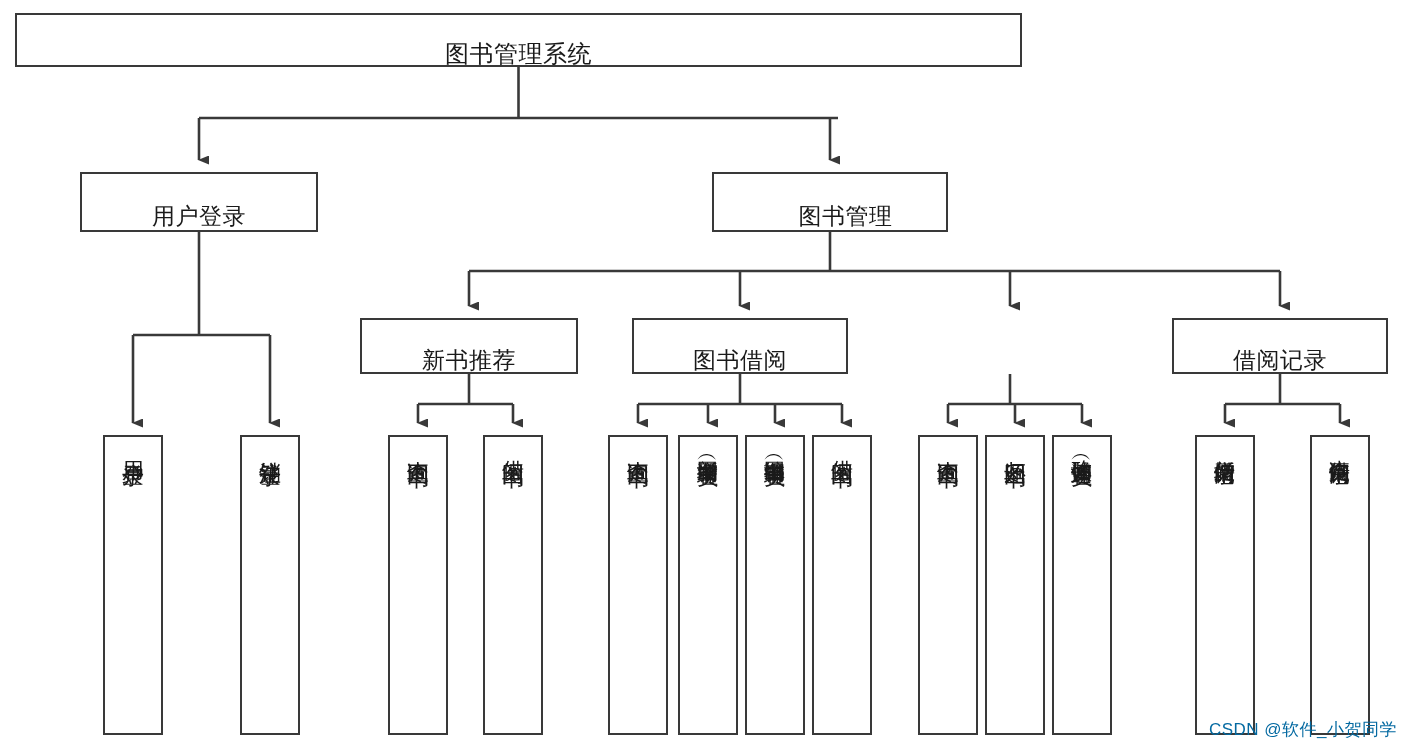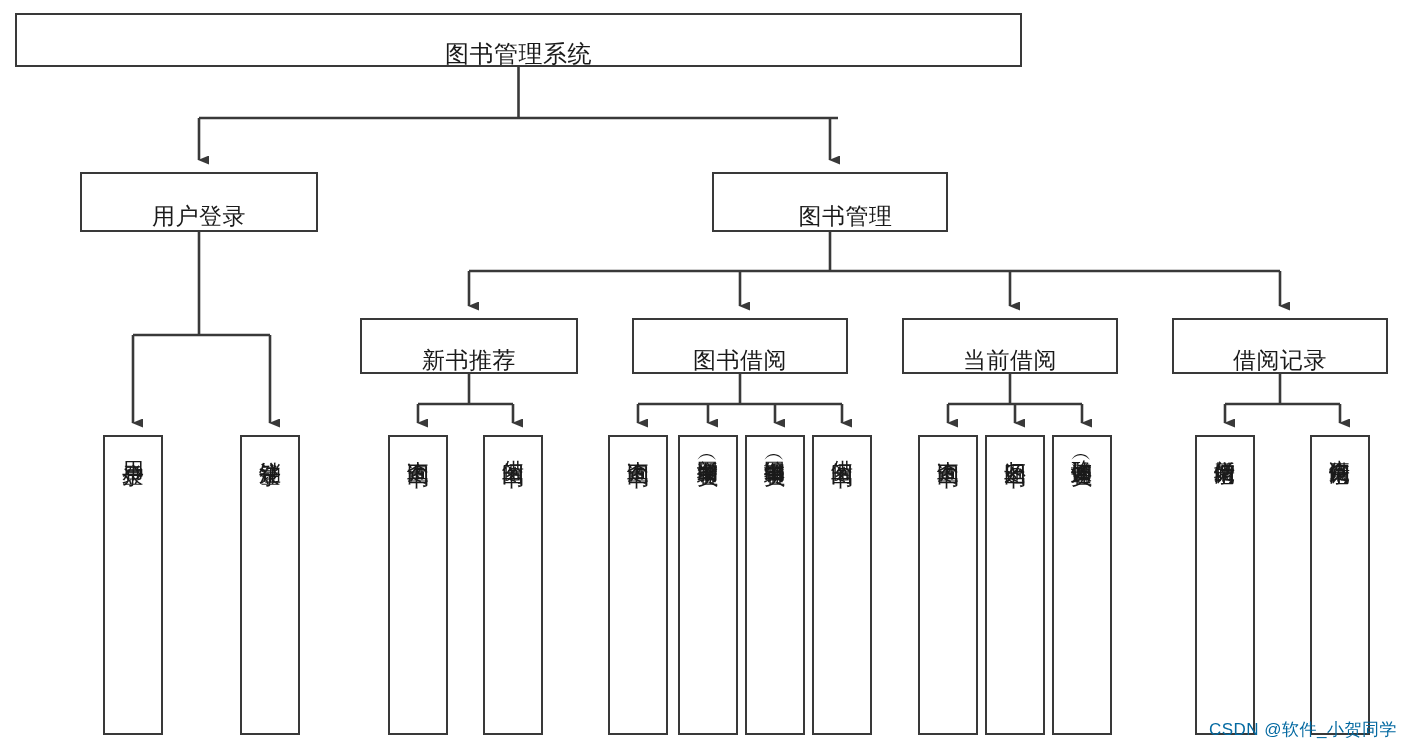"当前借阅" div.node-box { html: <div> <span>当前借阅</span> </div> -> none }
